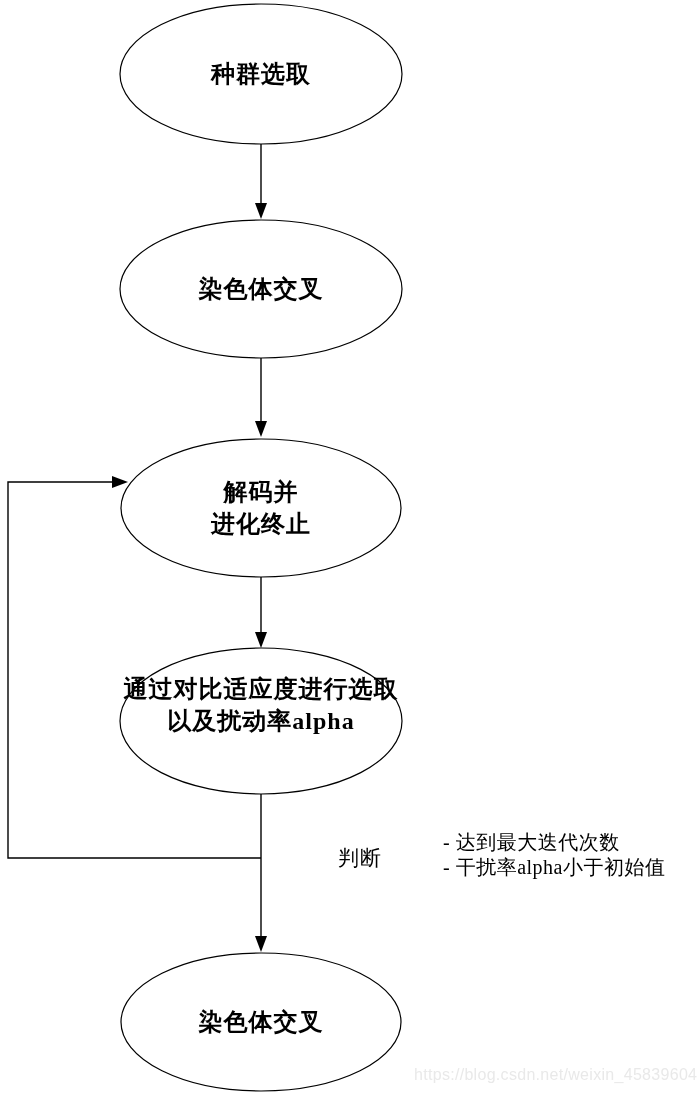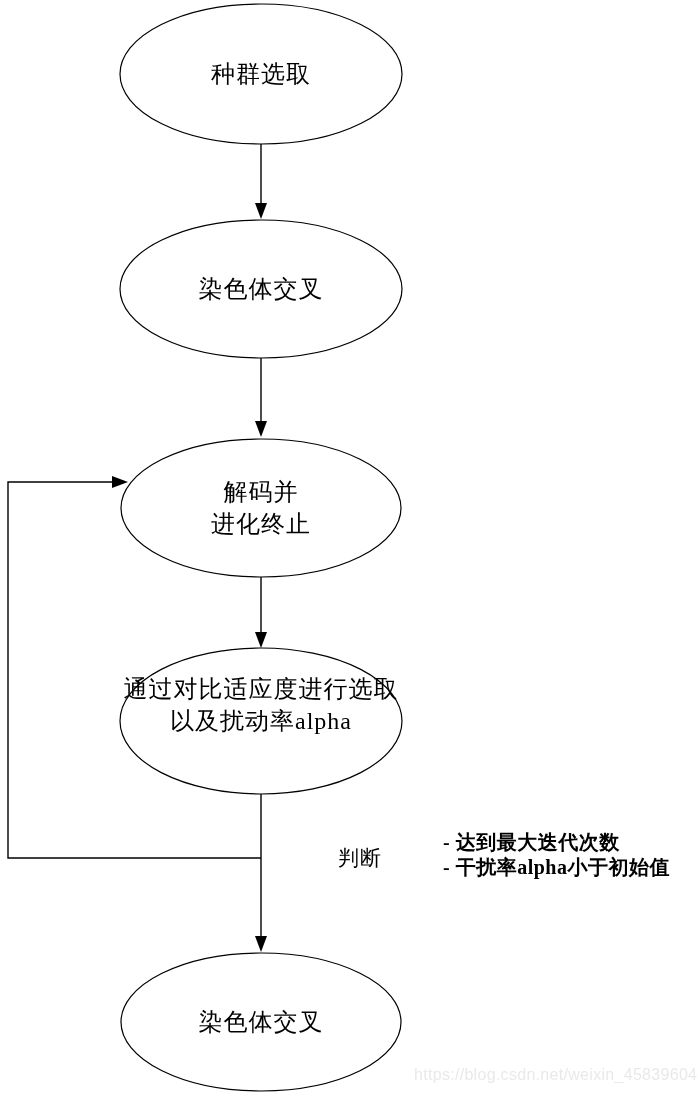"种群选取" .node-label { font-weight: none -> bold }
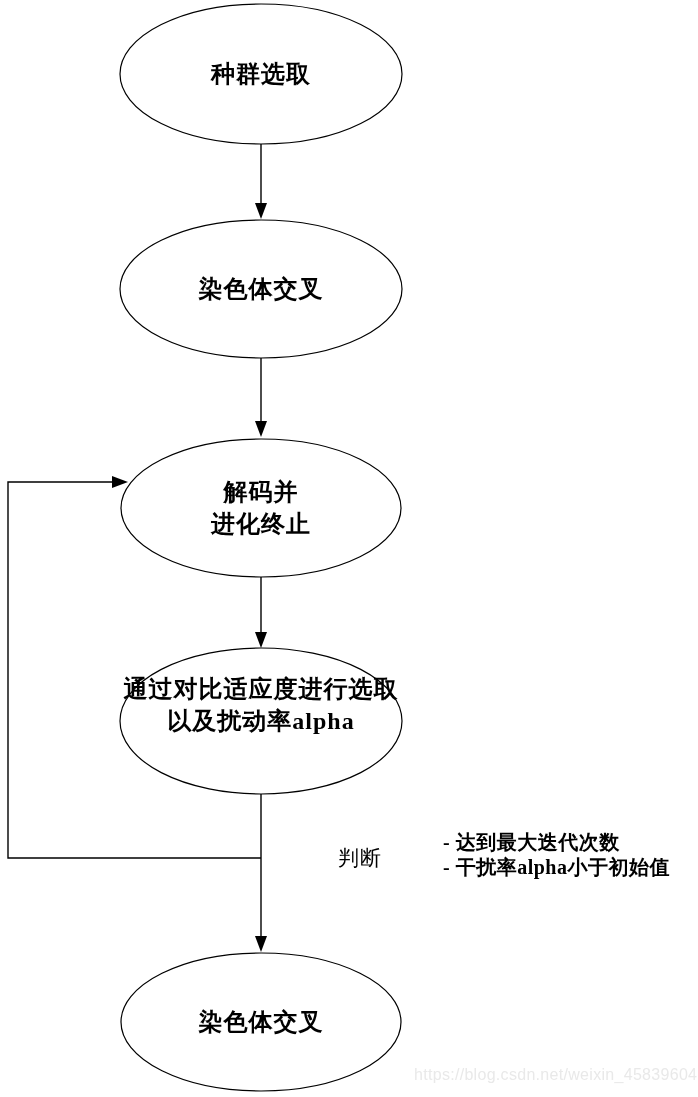"- 达到最大迭代次数" .conditions { font-weight: bold -> none }
